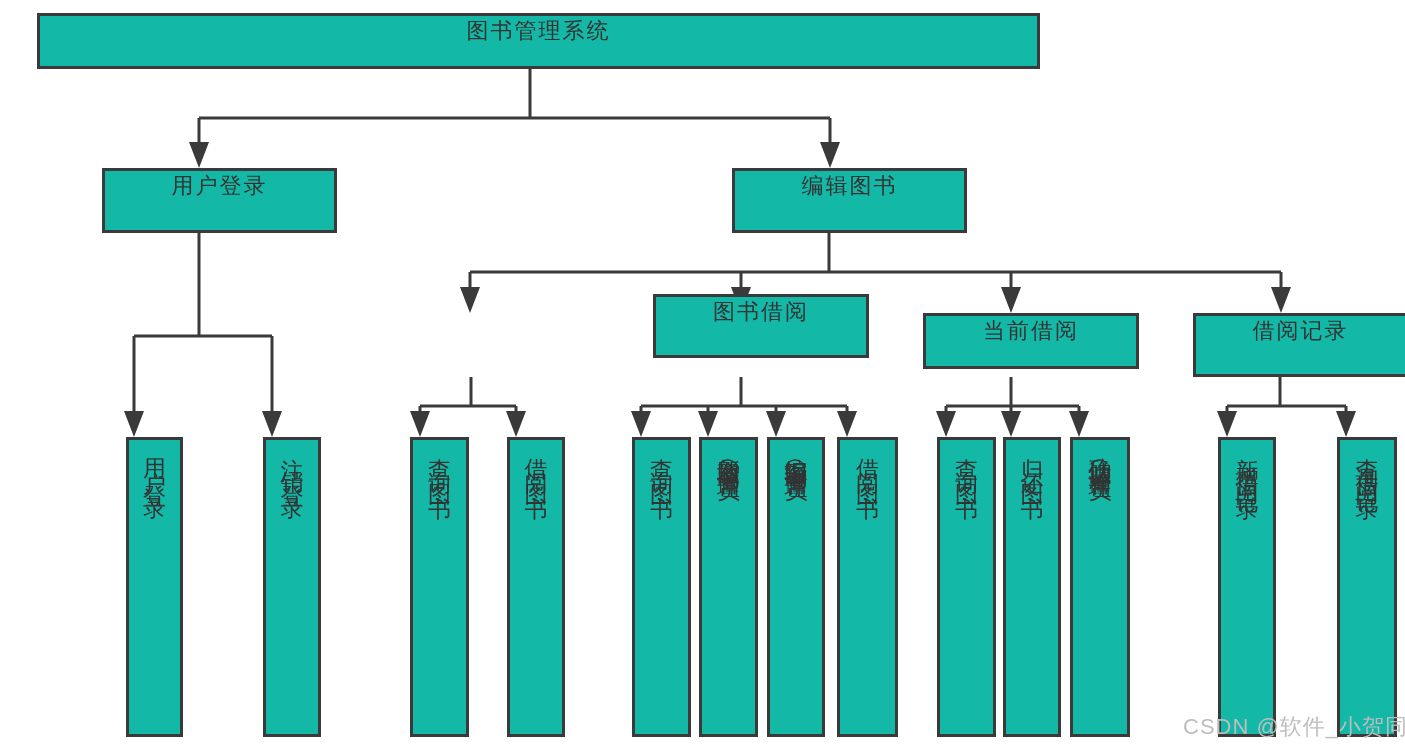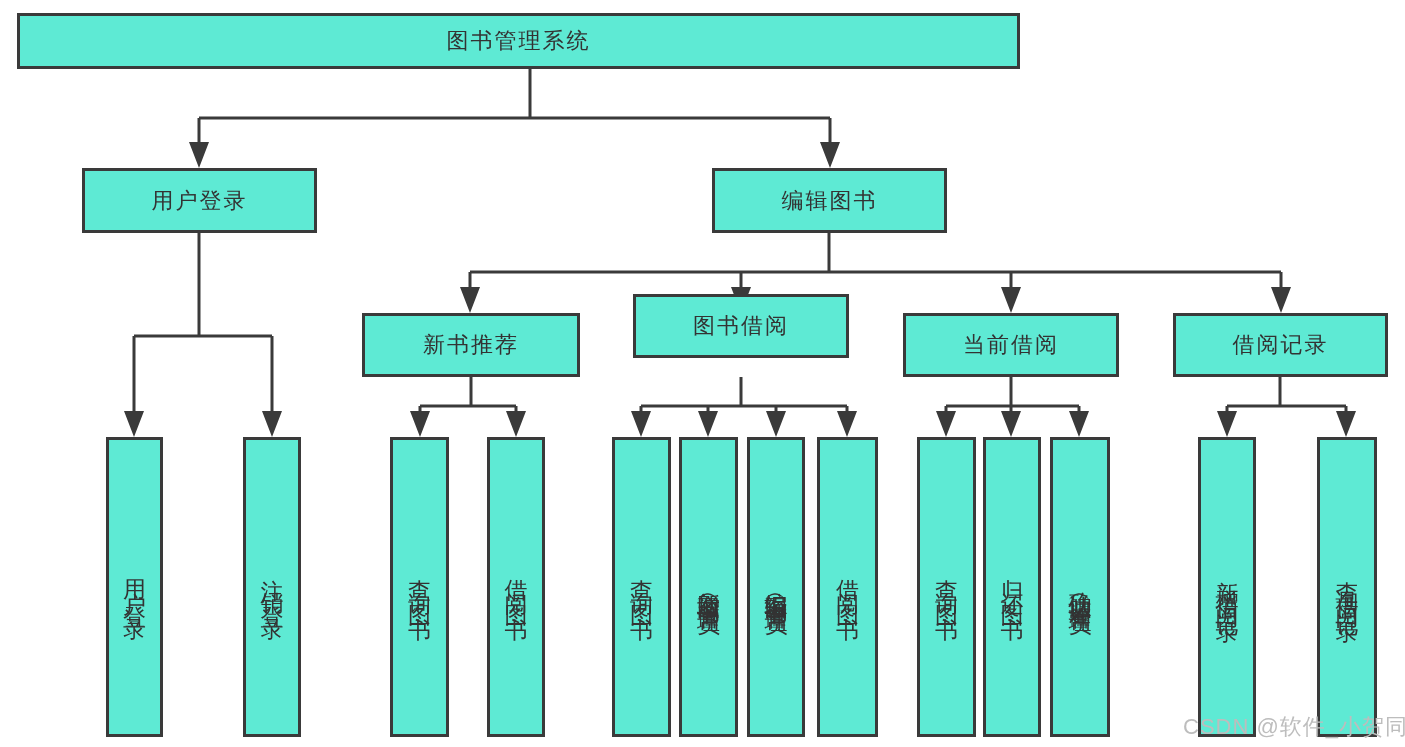"图书管理系统" .box { align-items: center -> flex-start; background: #5eead4 -> #14b8a6; margin-left: none -> 20px }
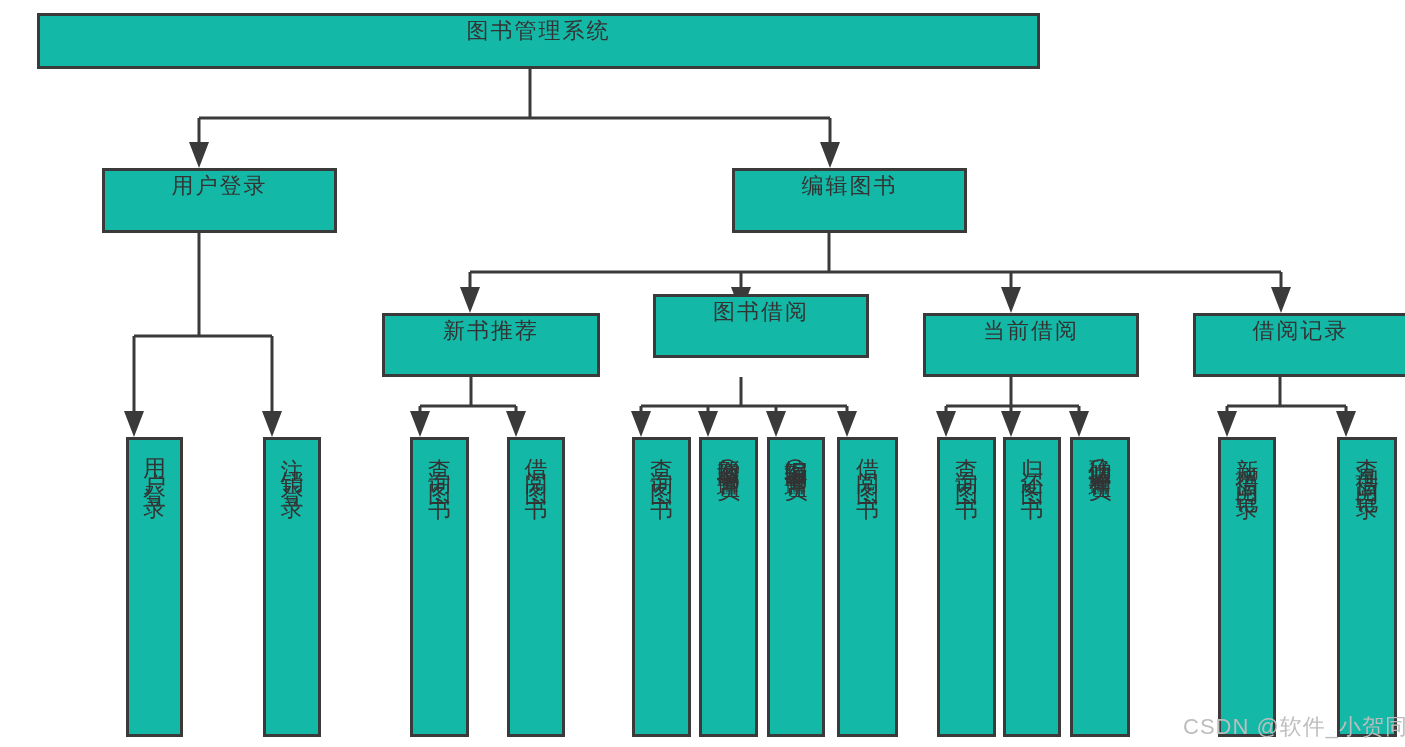"新书推荐" div.box { html: <div> <span>新书推荐</span> </div> -> none }
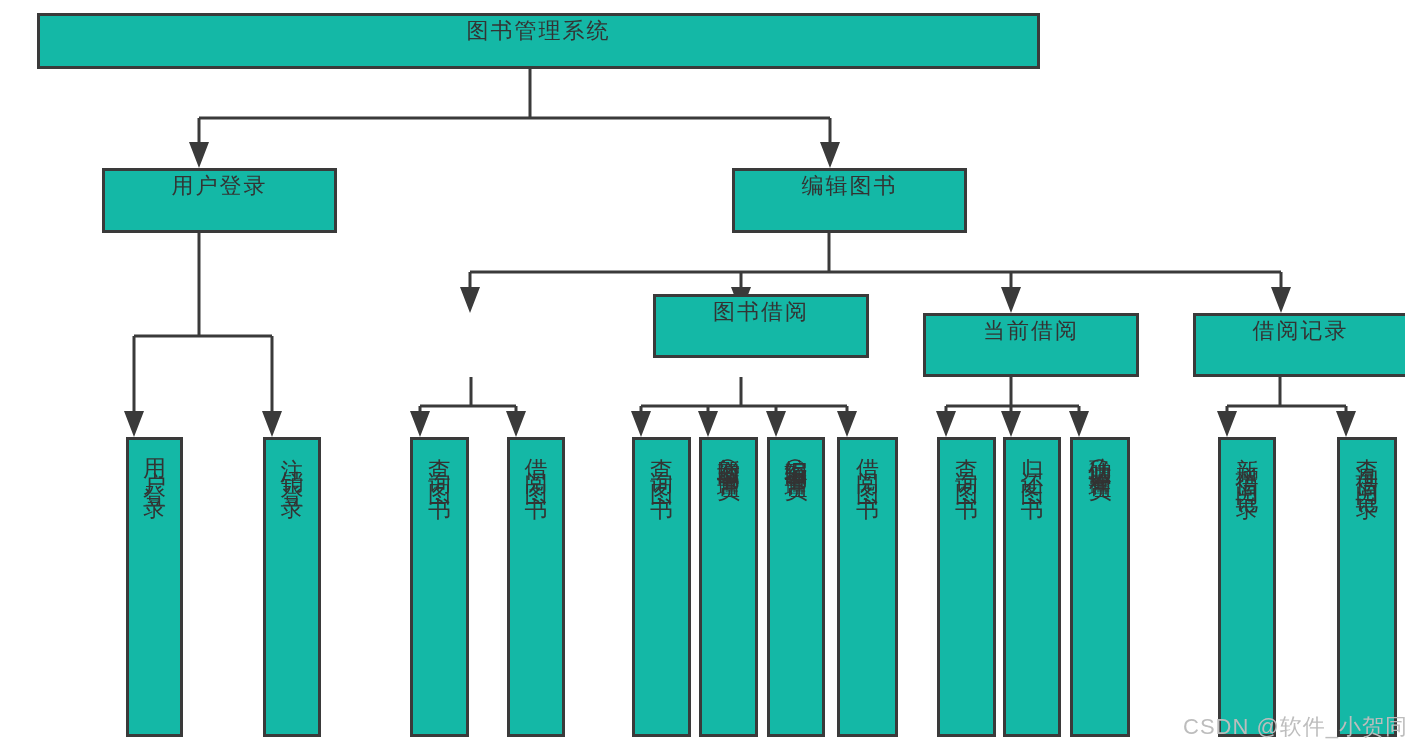"当前借阅" div.box { height: 64px -> 56px }
